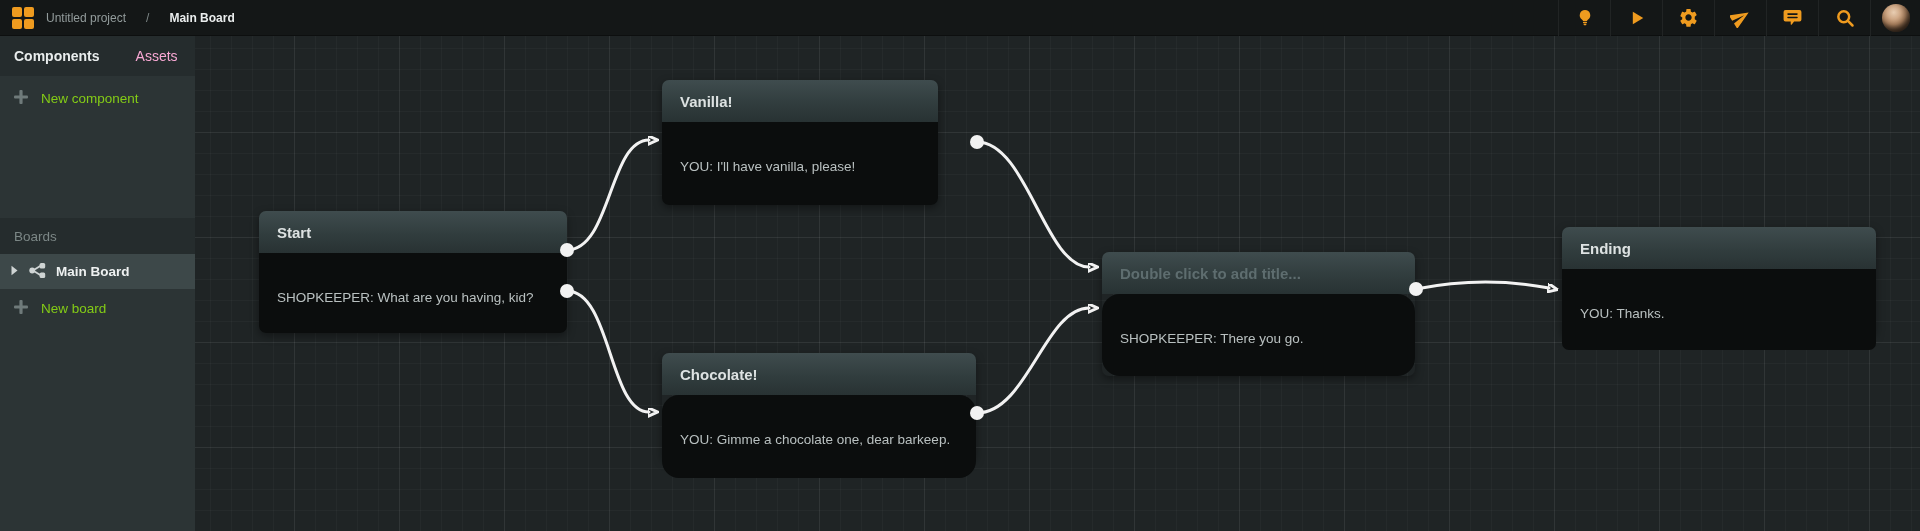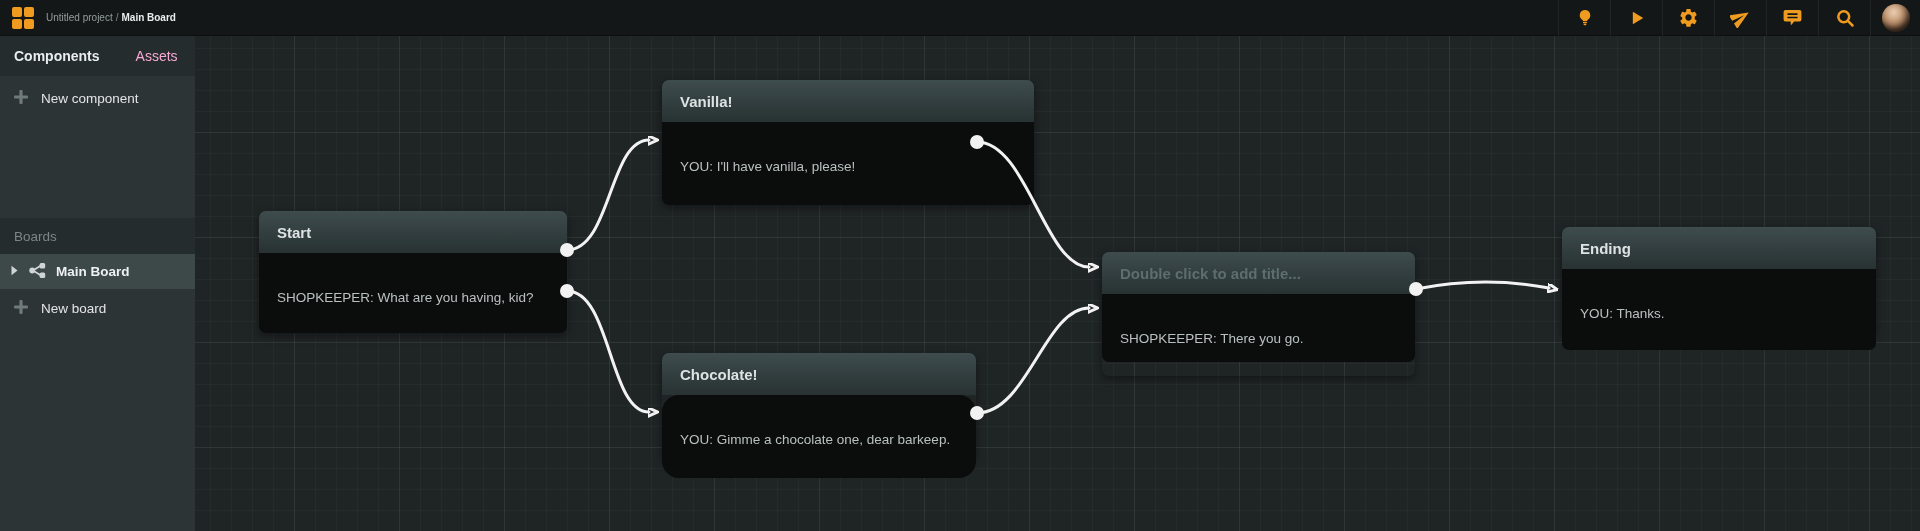"Untitled project" .breadcrumb { font-size: 10px -> 12px; gap: 3px -> 20px }
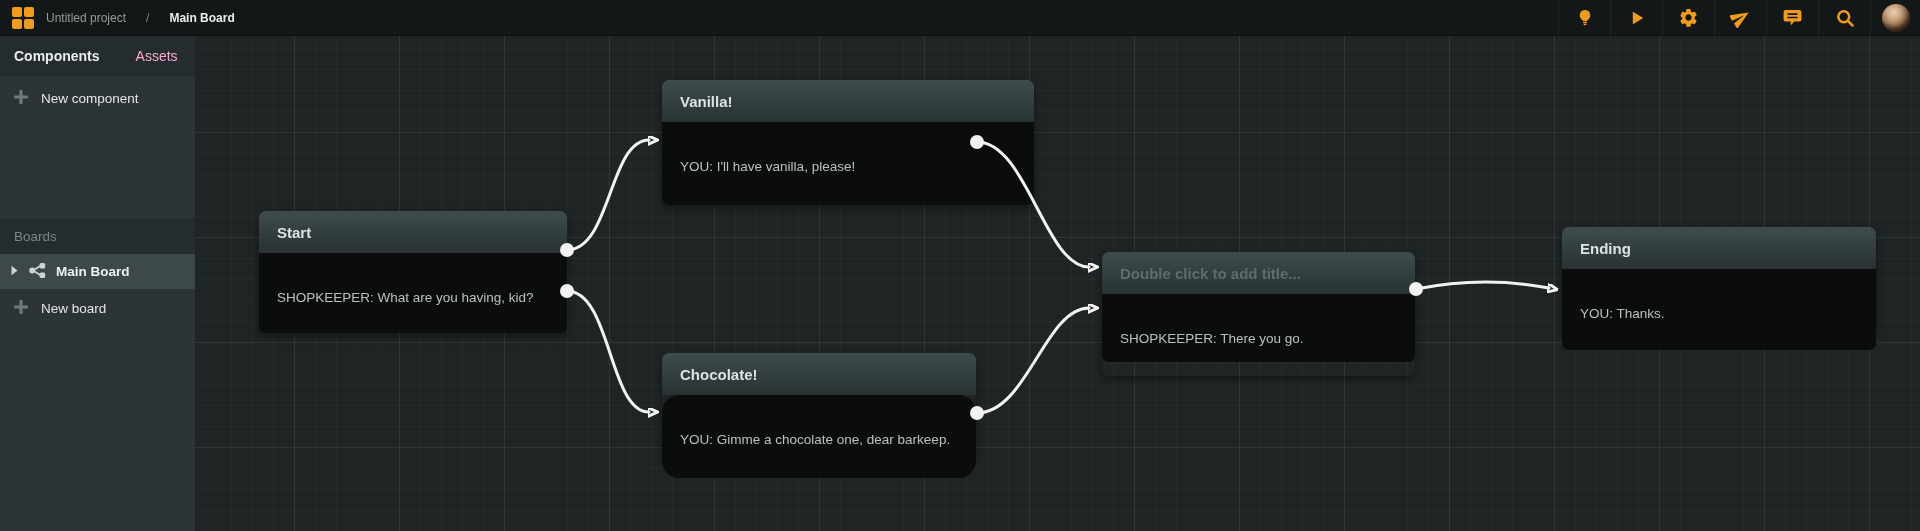"New component" .side-row { color: #e5e5e5 -> #84cc16 }
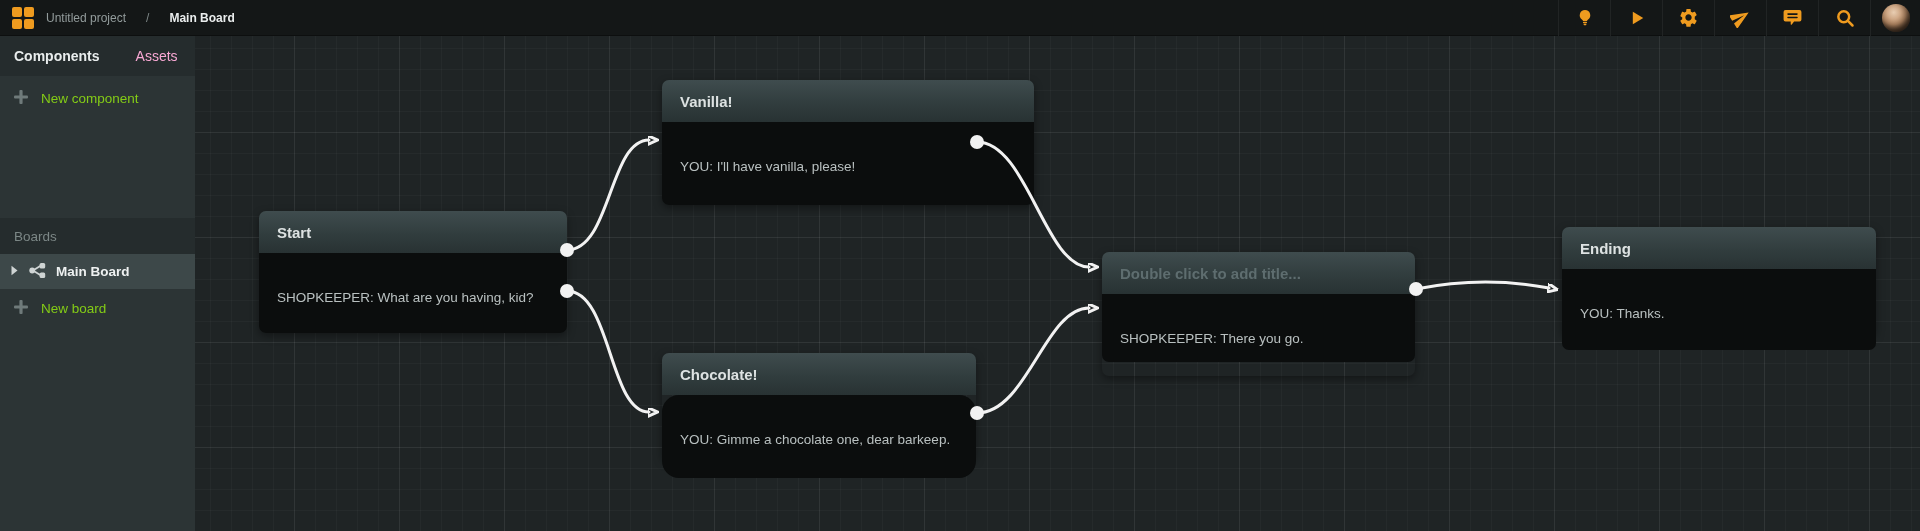"Vanilla!" div.node { width: 372px -> 276px }
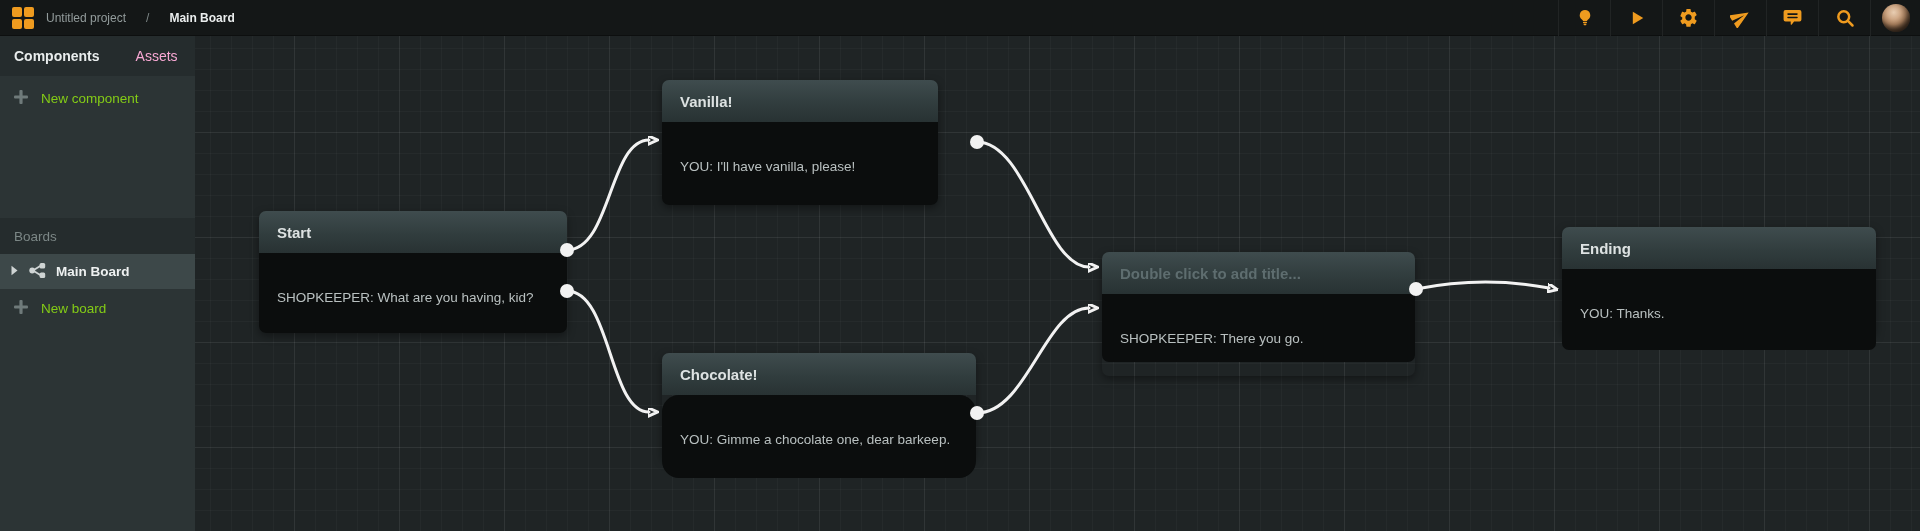"SHOPKEEPER: There you go." div.node-body { border-radius: none -> 18px; height: 68px -> 82px }
